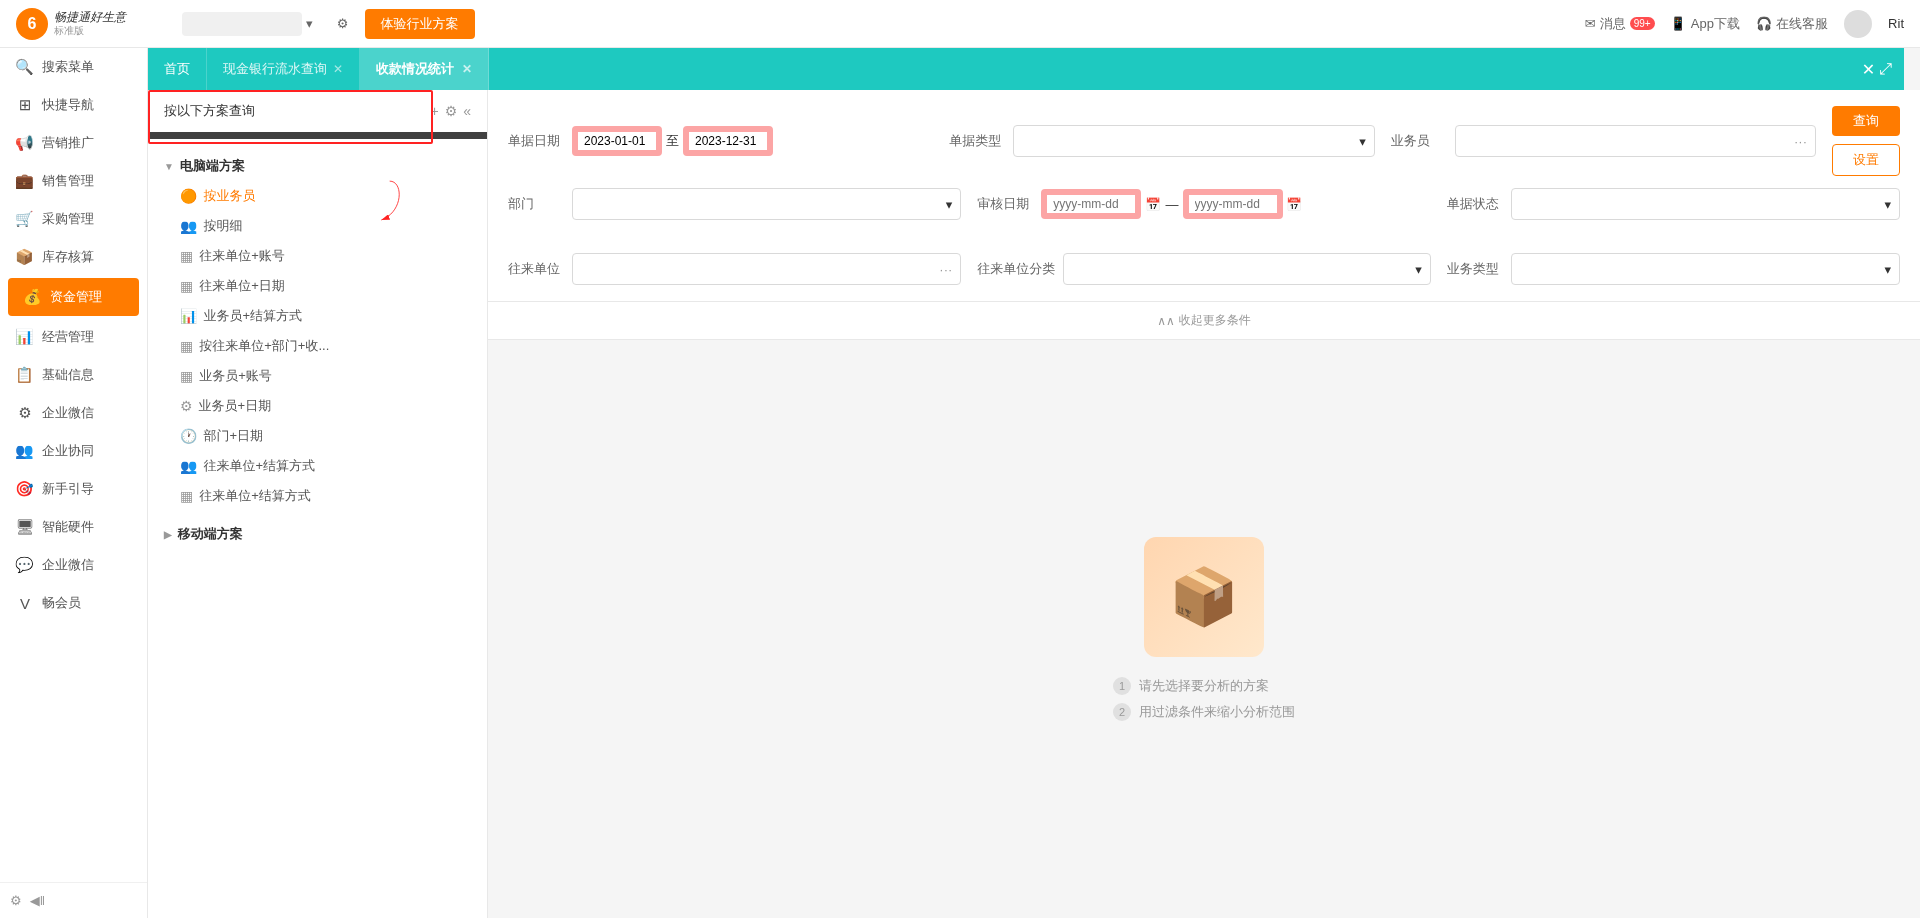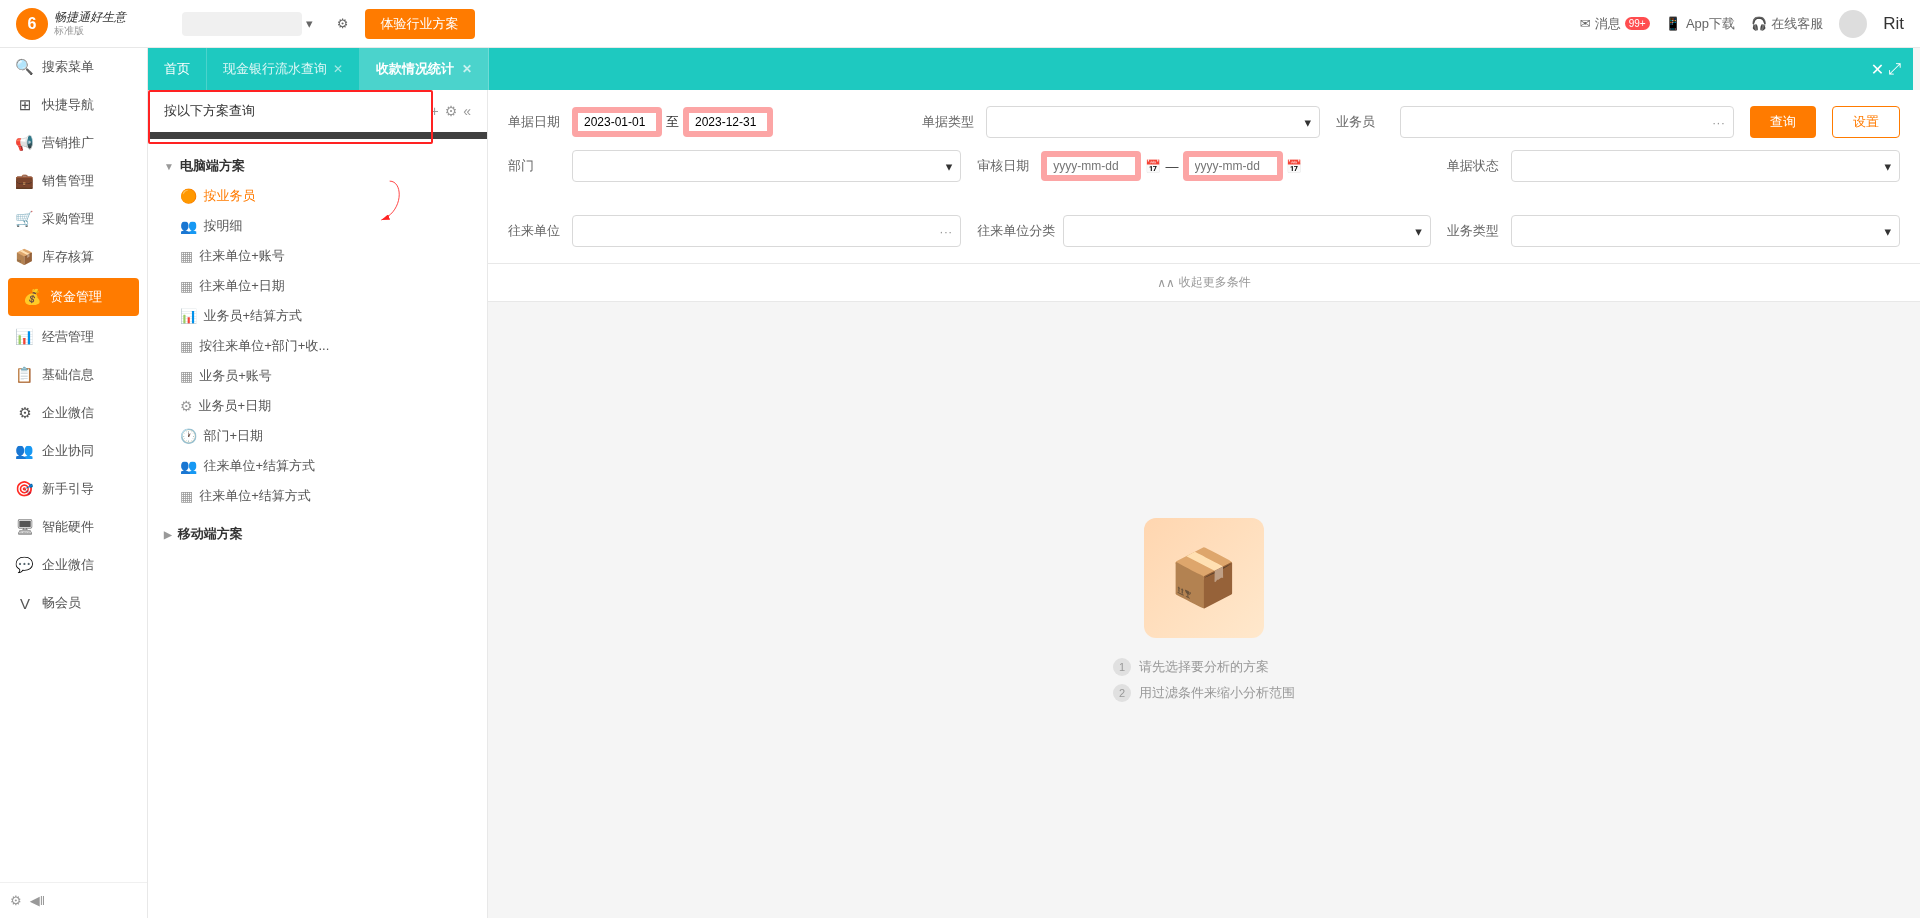"Rit" span { font-size: 17px -> 13px }
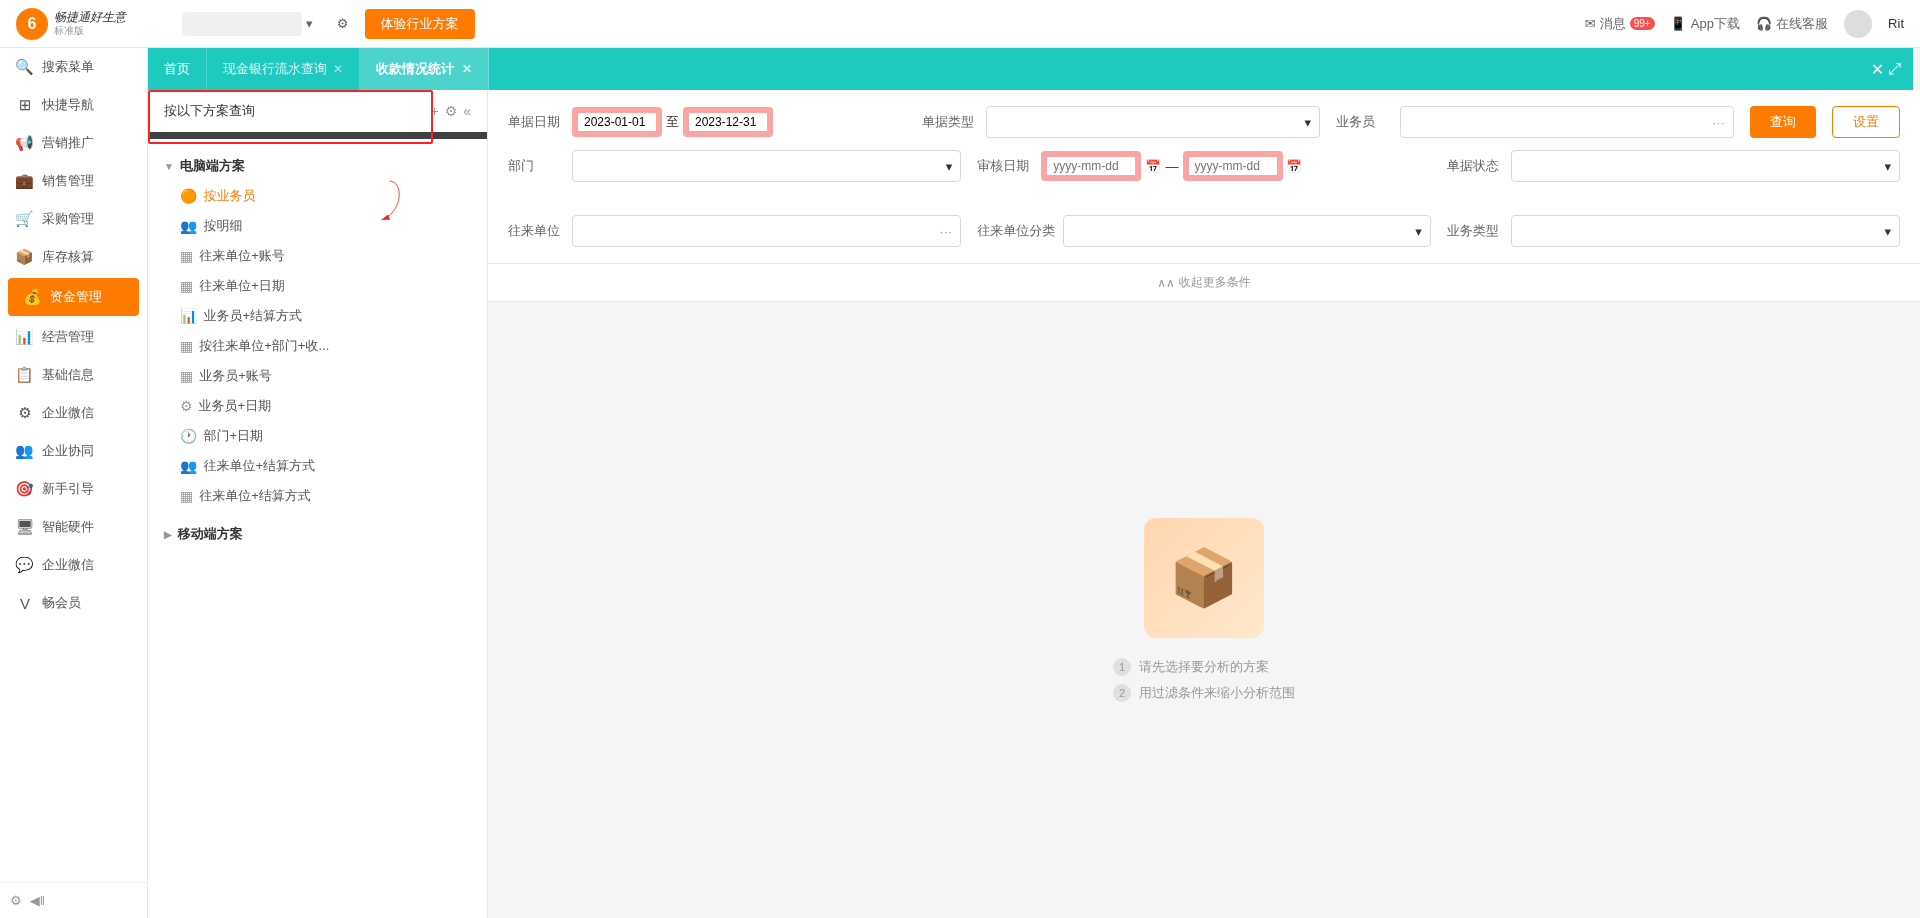"首页" .tab-bar { right: 7px -> 16px }
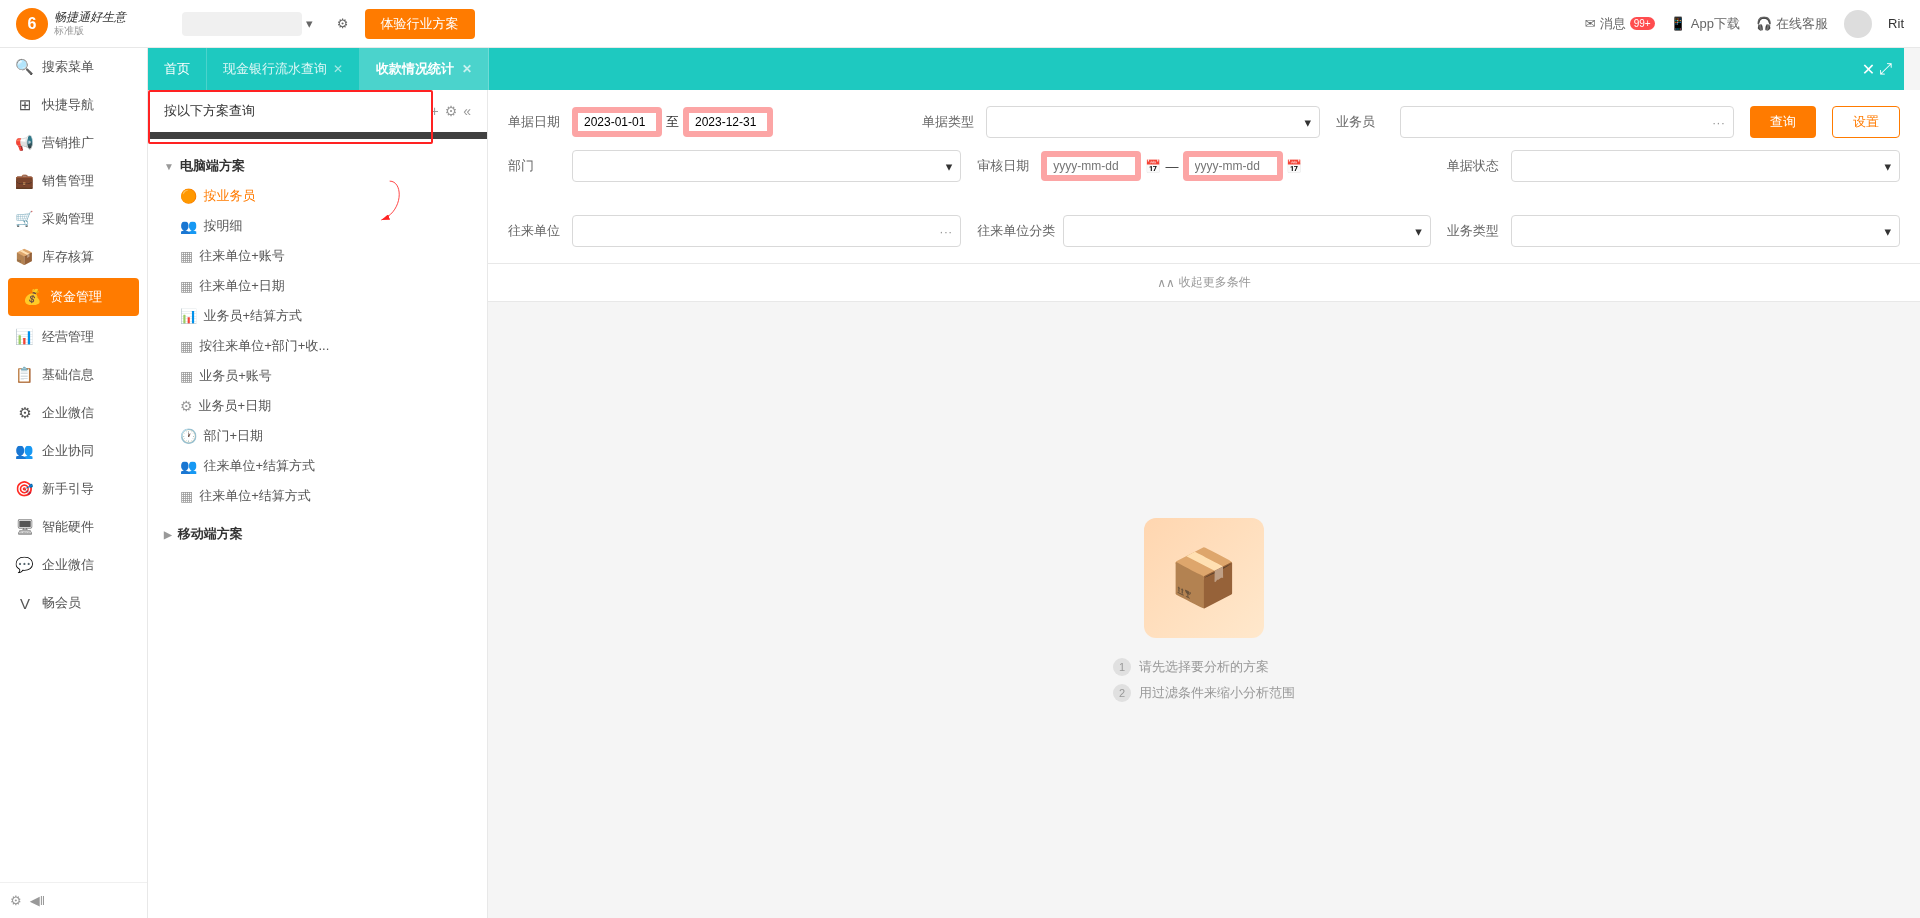"查询" .filter-actions { flex-direction: none -> column; gap: 16px -> 8px }
